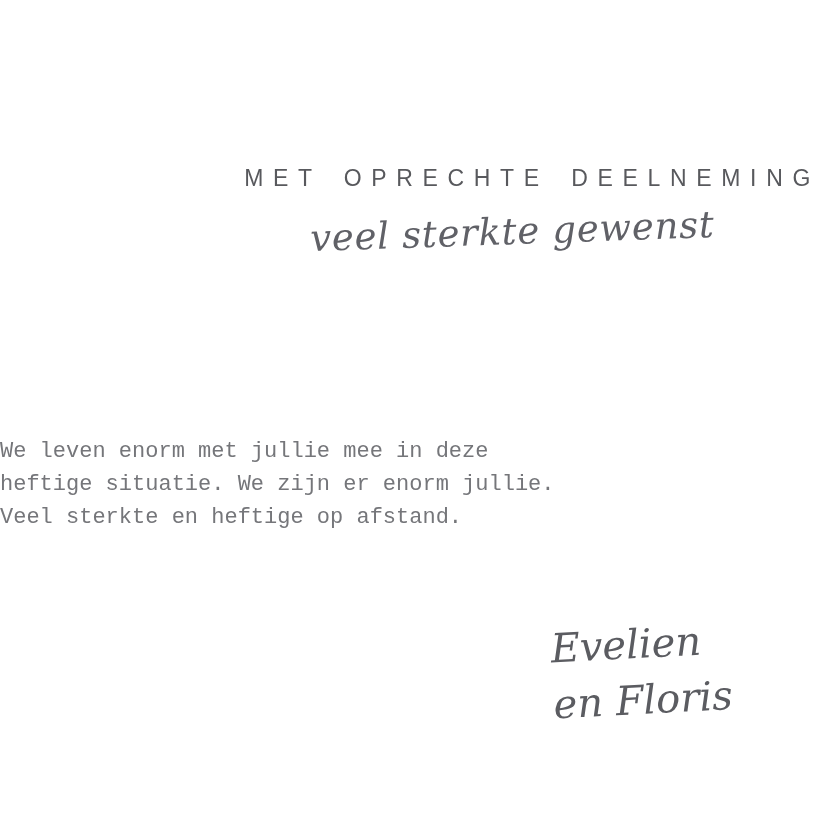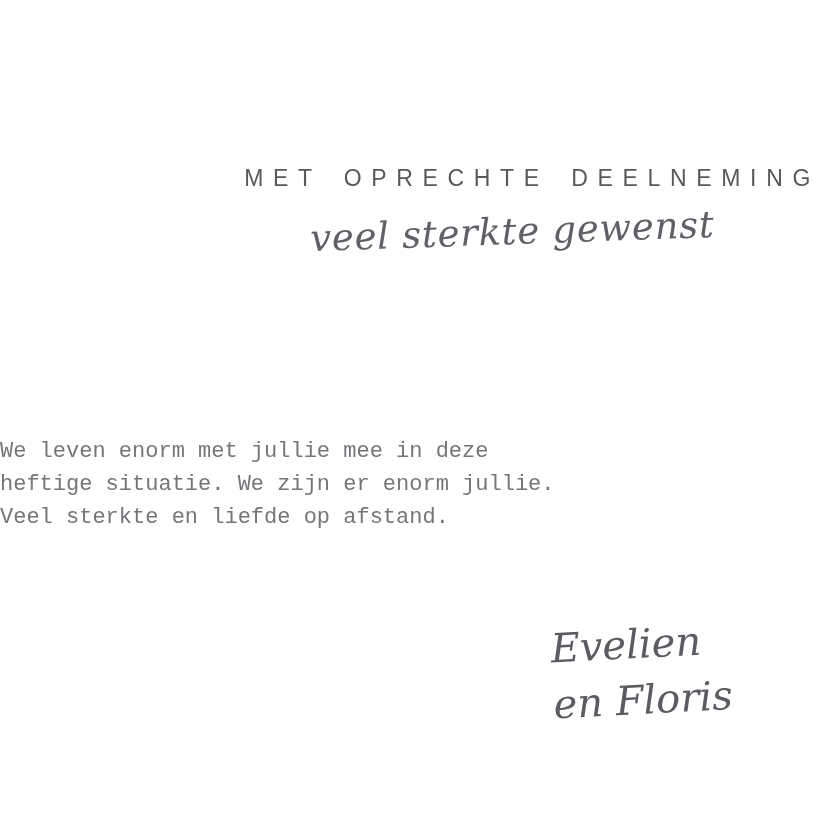"Veel sterkte en liefde op" div { text: liefde -> heftige }
